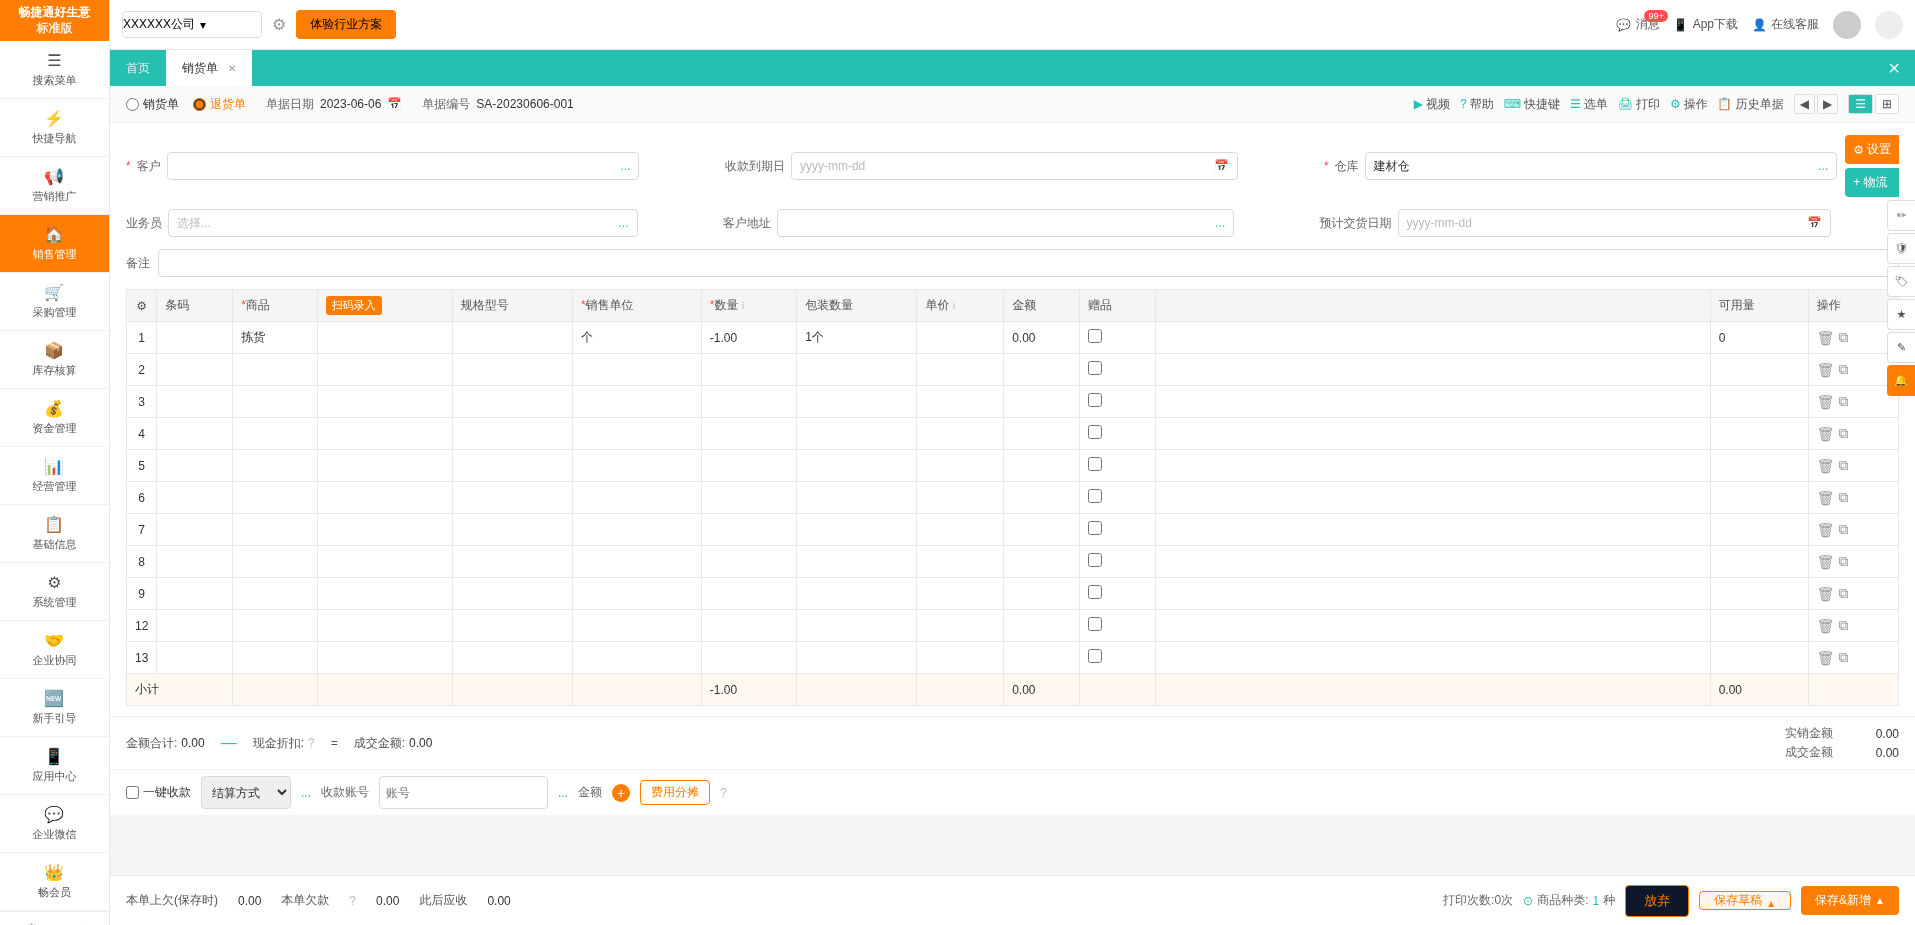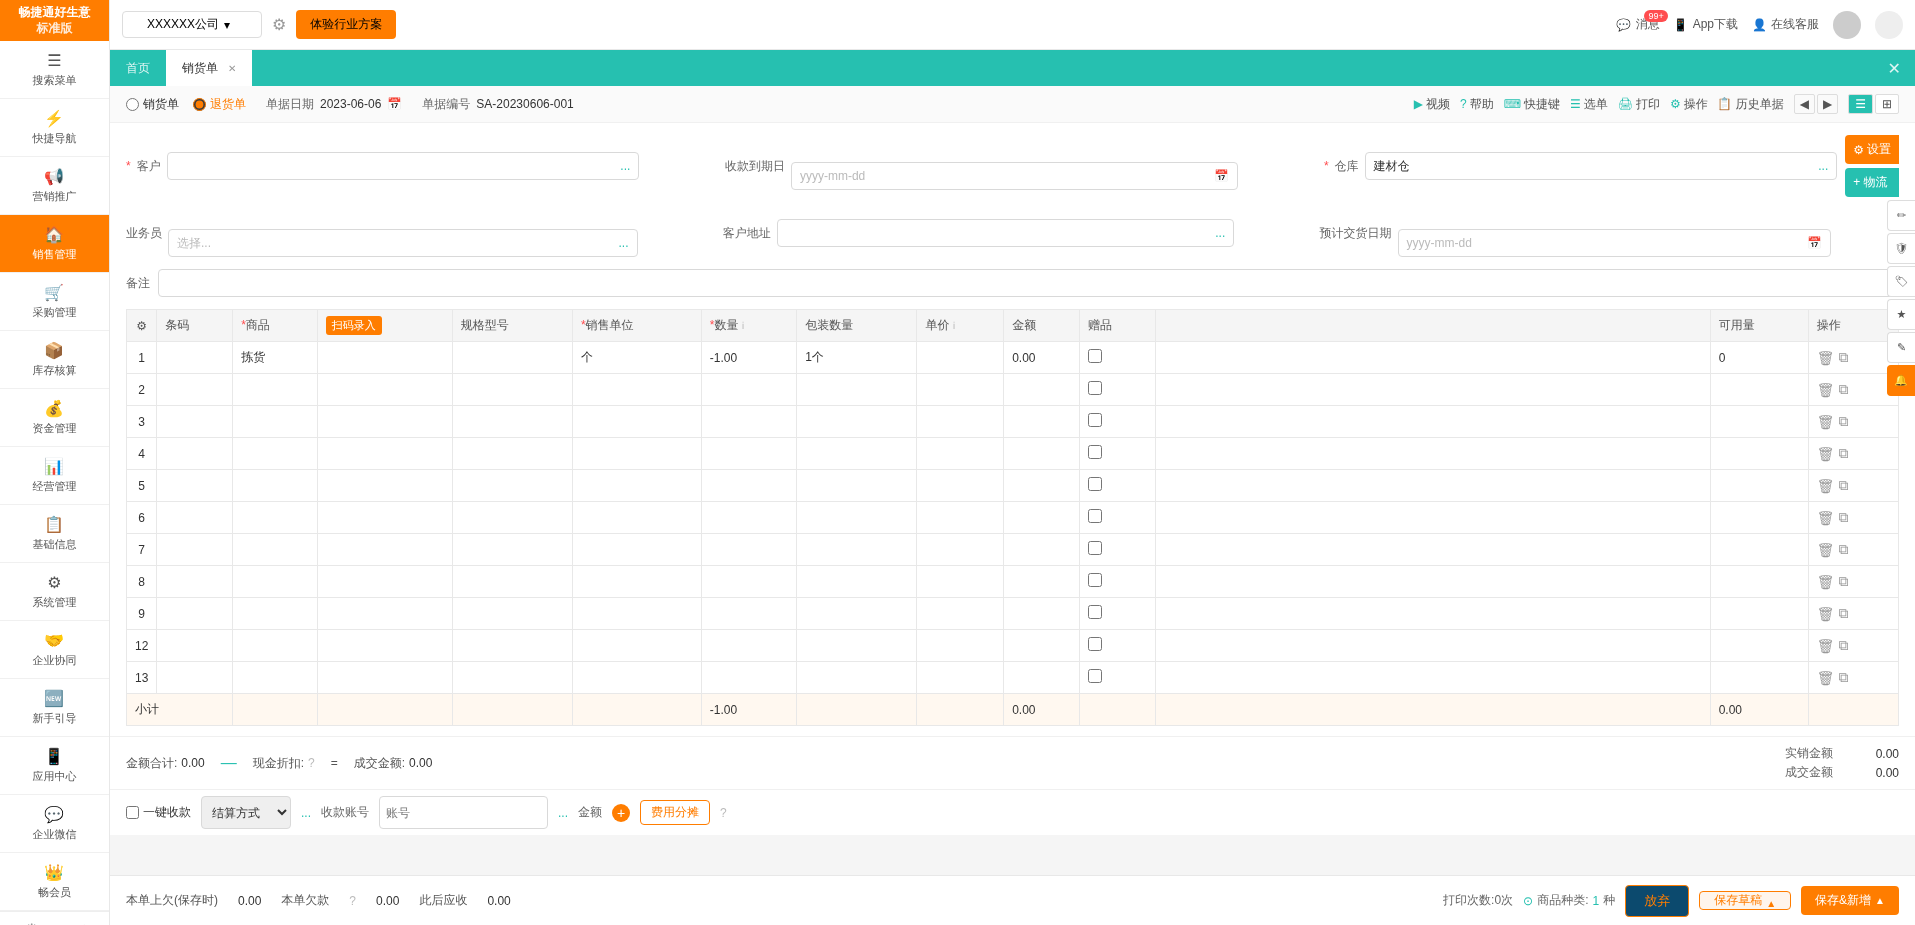"XXXXXX公司" .company-selector { padding: 4px 24px -> 4px 0 }
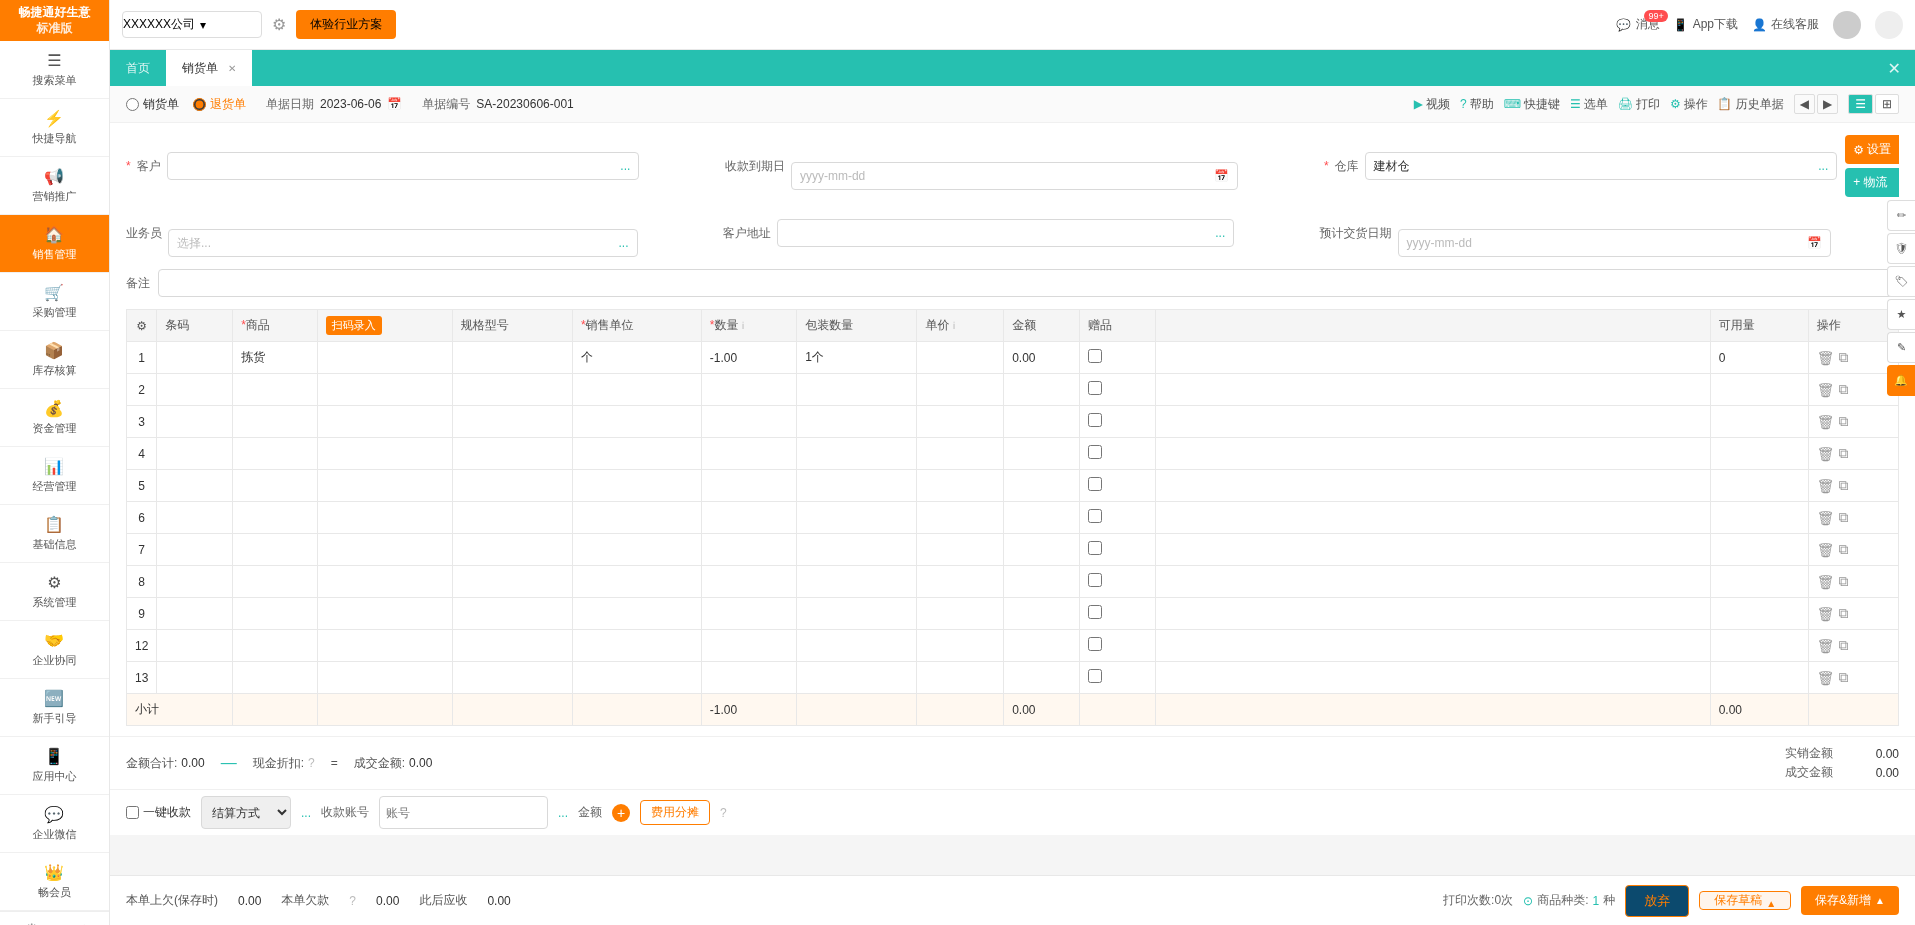"yyyy-mm-dd" .form-field-input.placeholder { margin-top: 20px -> none }
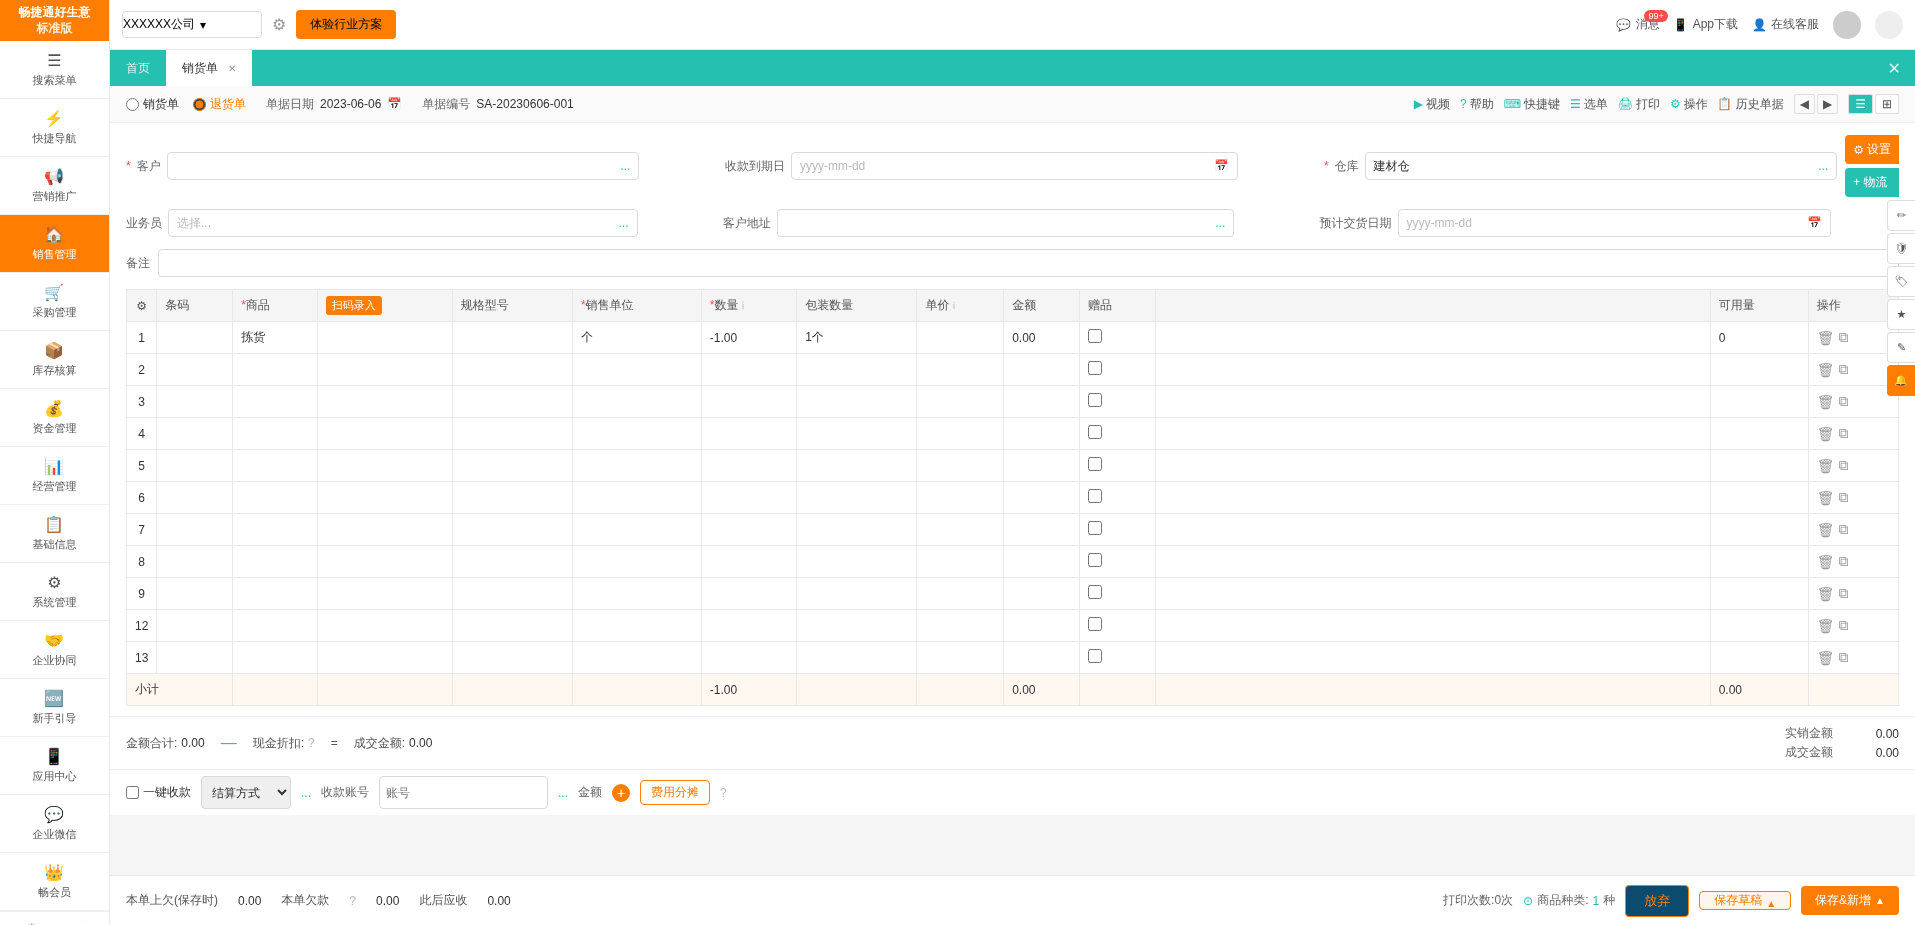"放弃" .btn-discard { background: #0c4a6e -> #0f172a }
